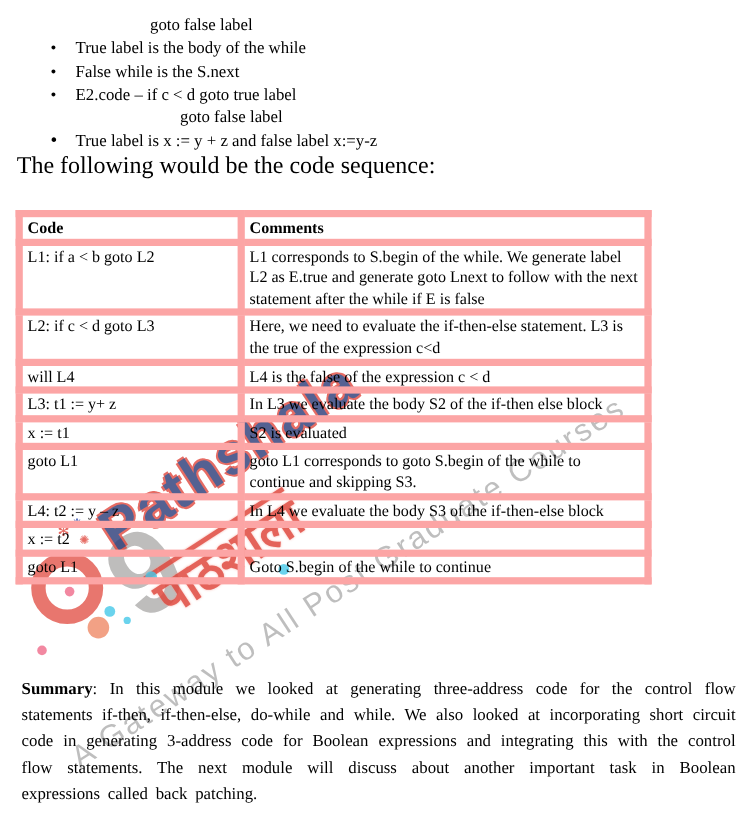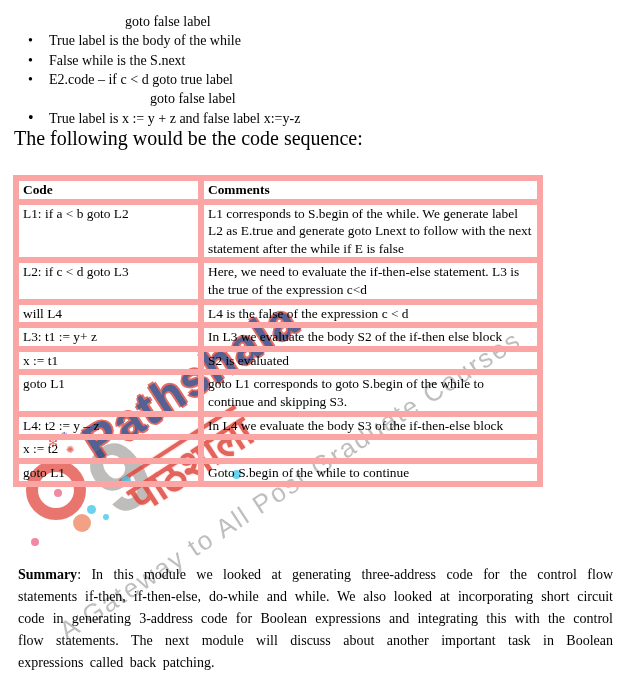"• True label is the" .line.bullet,.line.bullet-strong { padding-left: 28px -> 42px }
